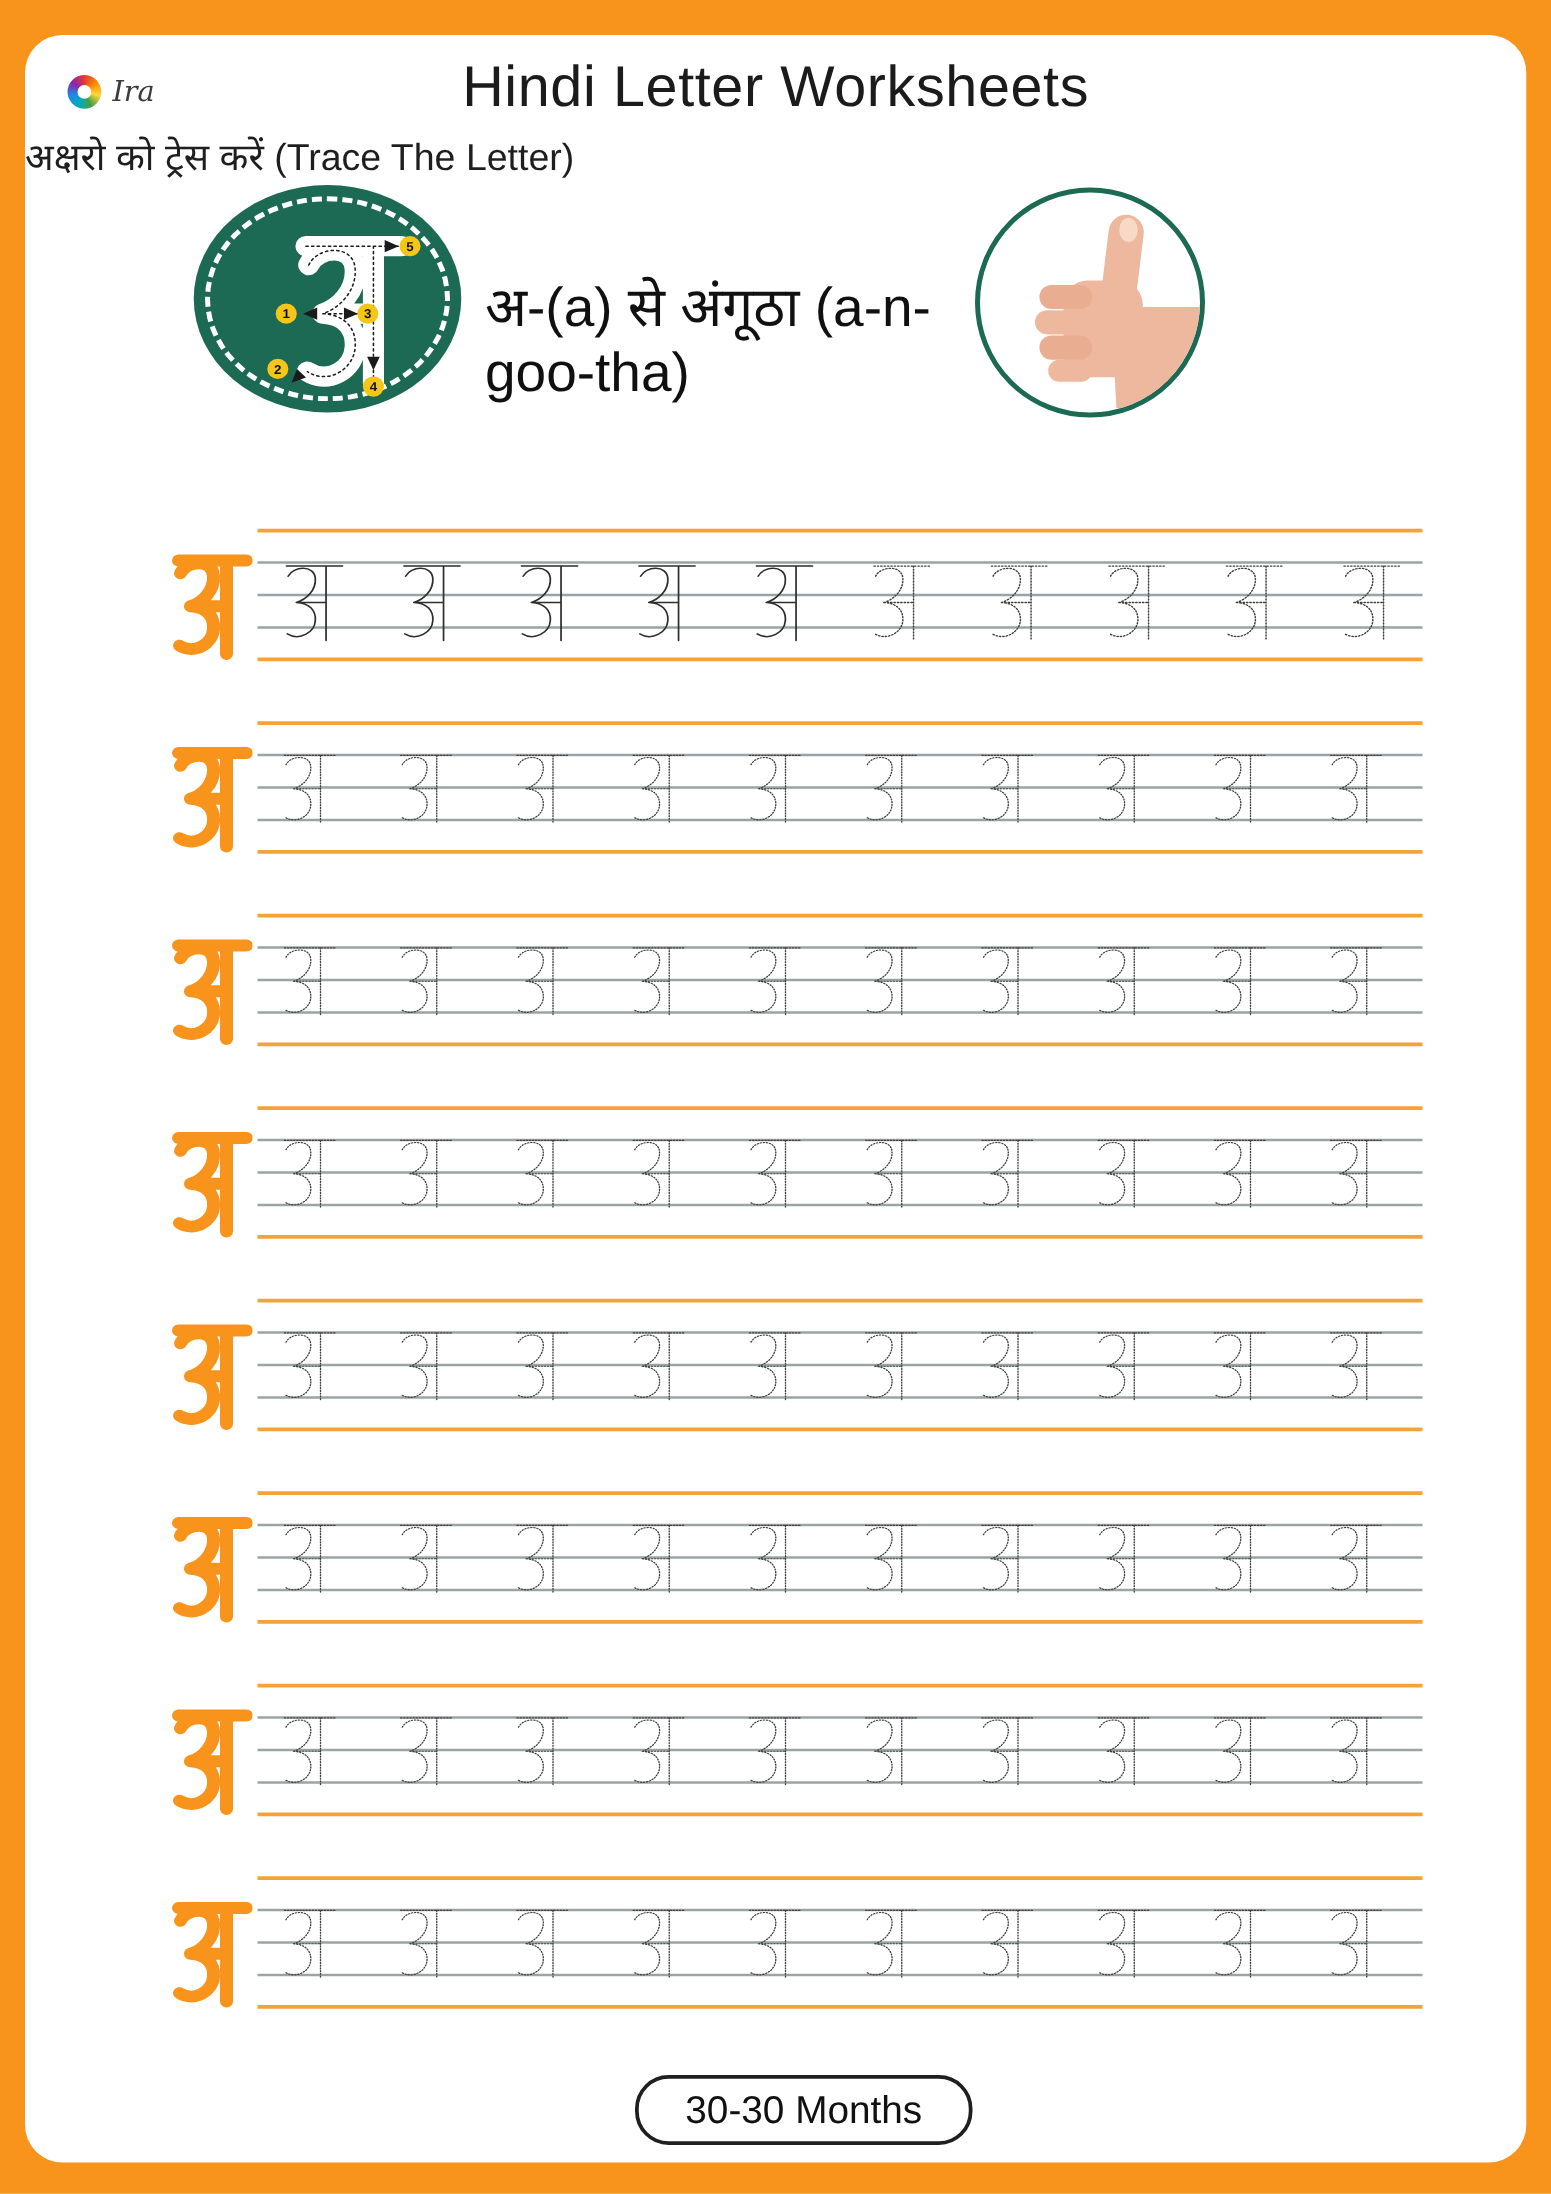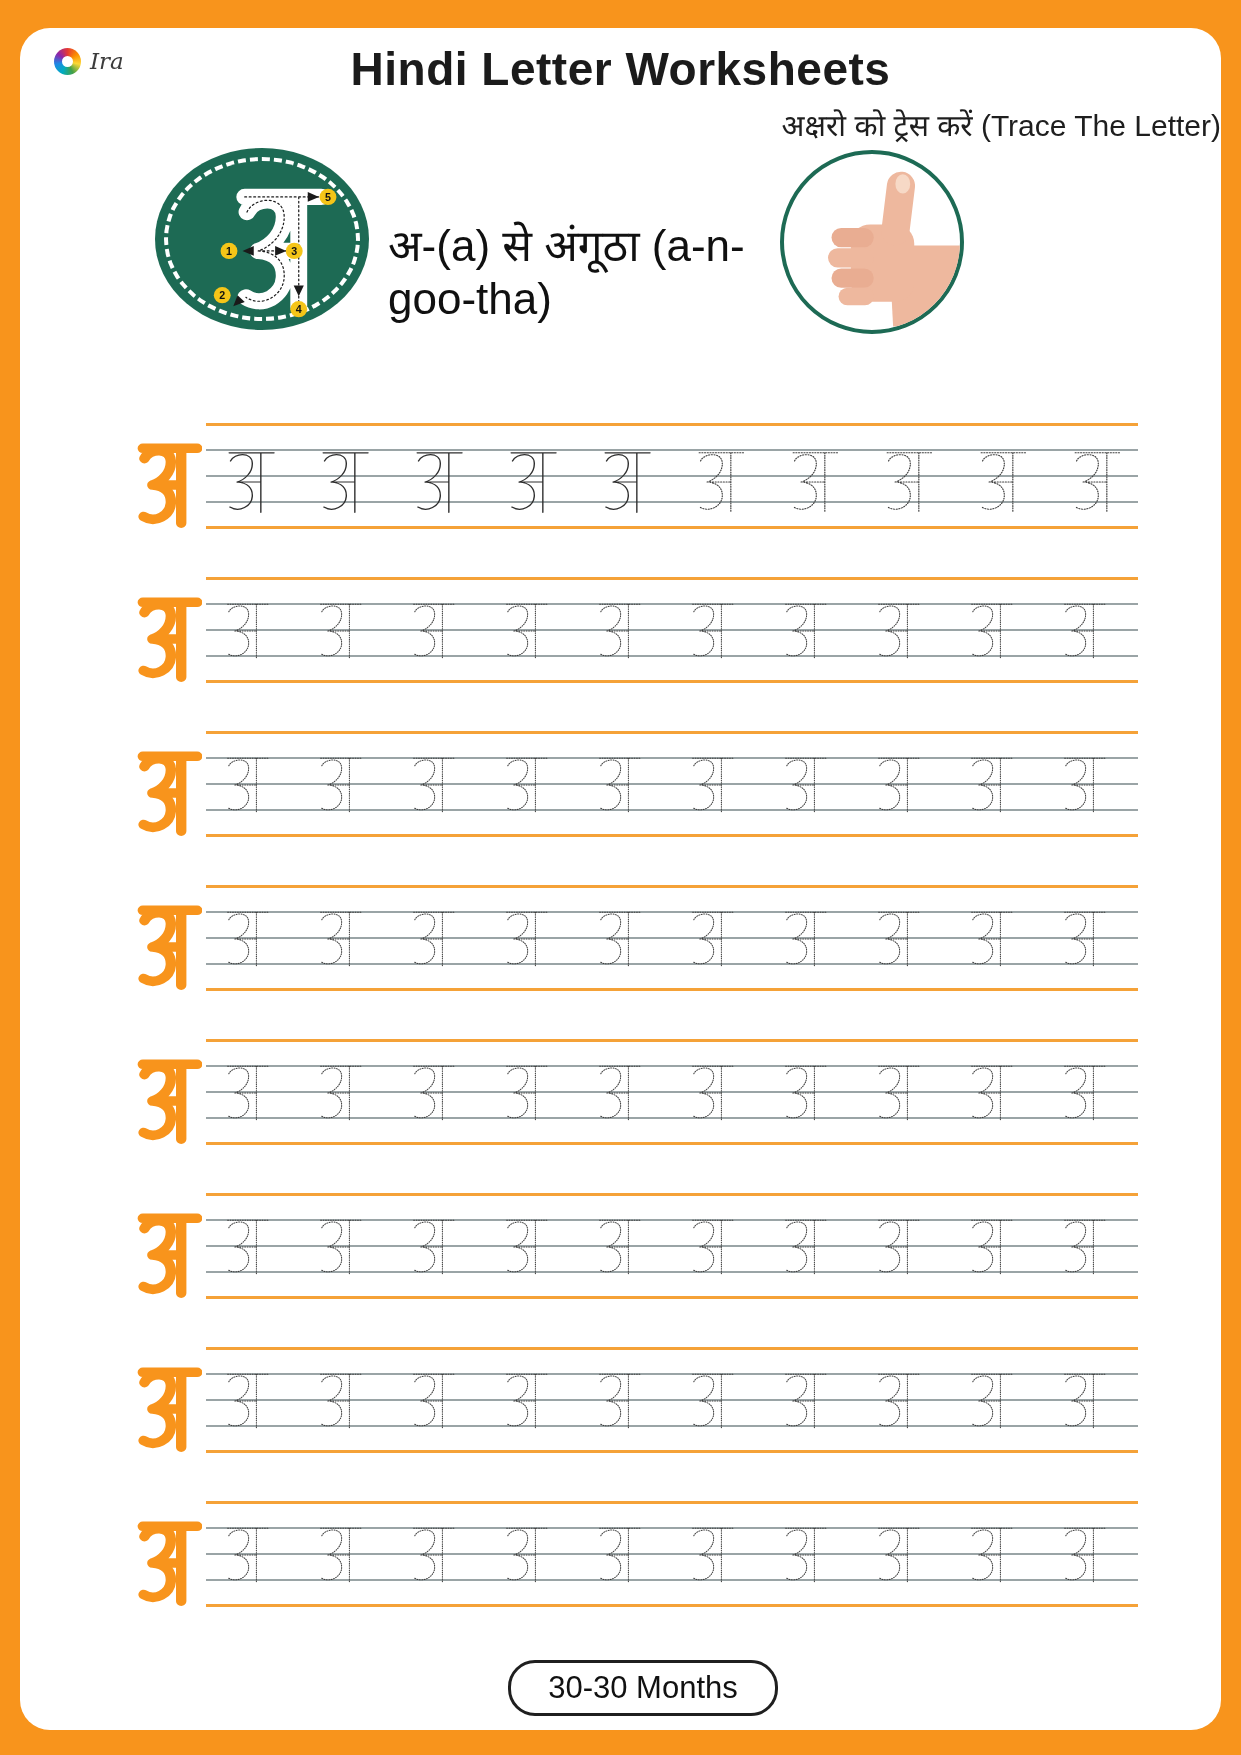"Ira" .logo { align-items: flex-start -> center; top: 20px -> 32px }
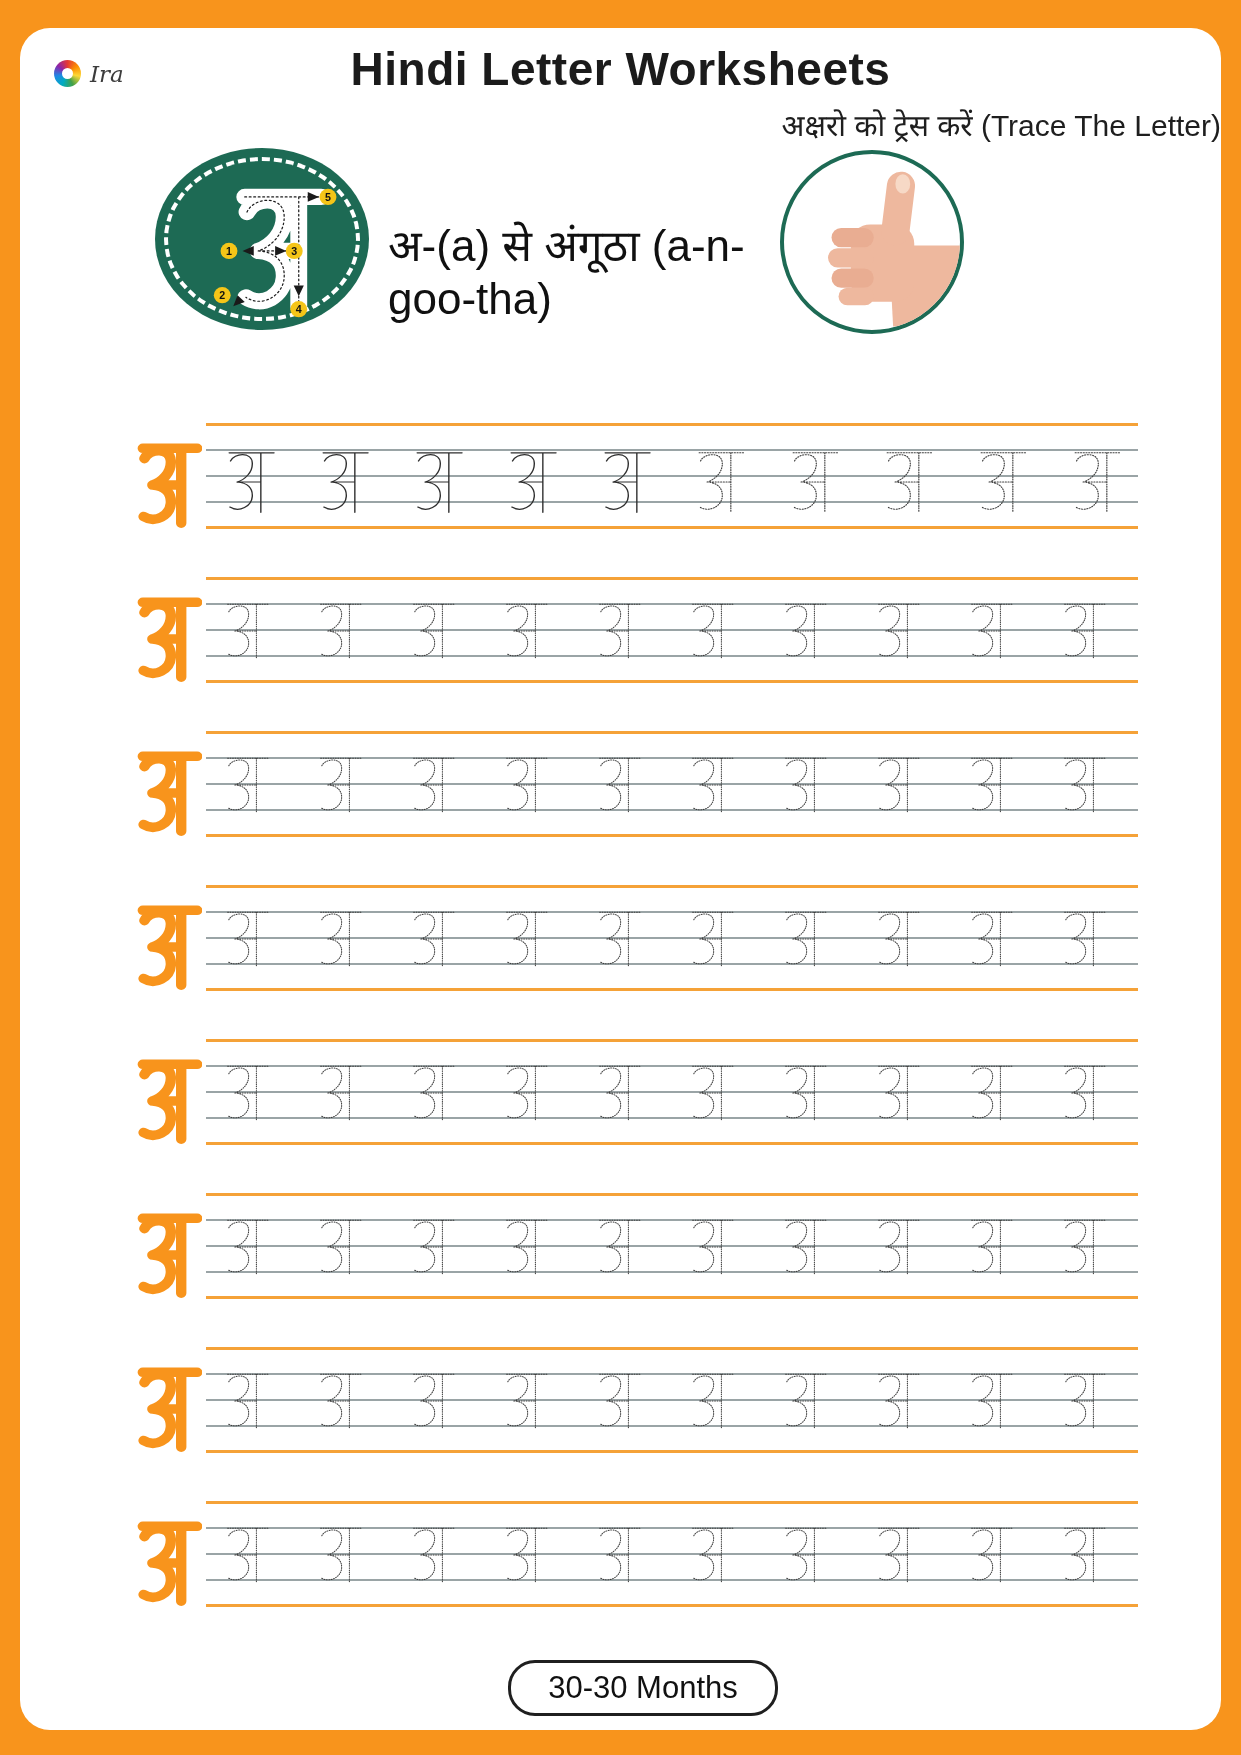"Hindi Letter Worksheets" .title { font-weight: 700 -> 400 }
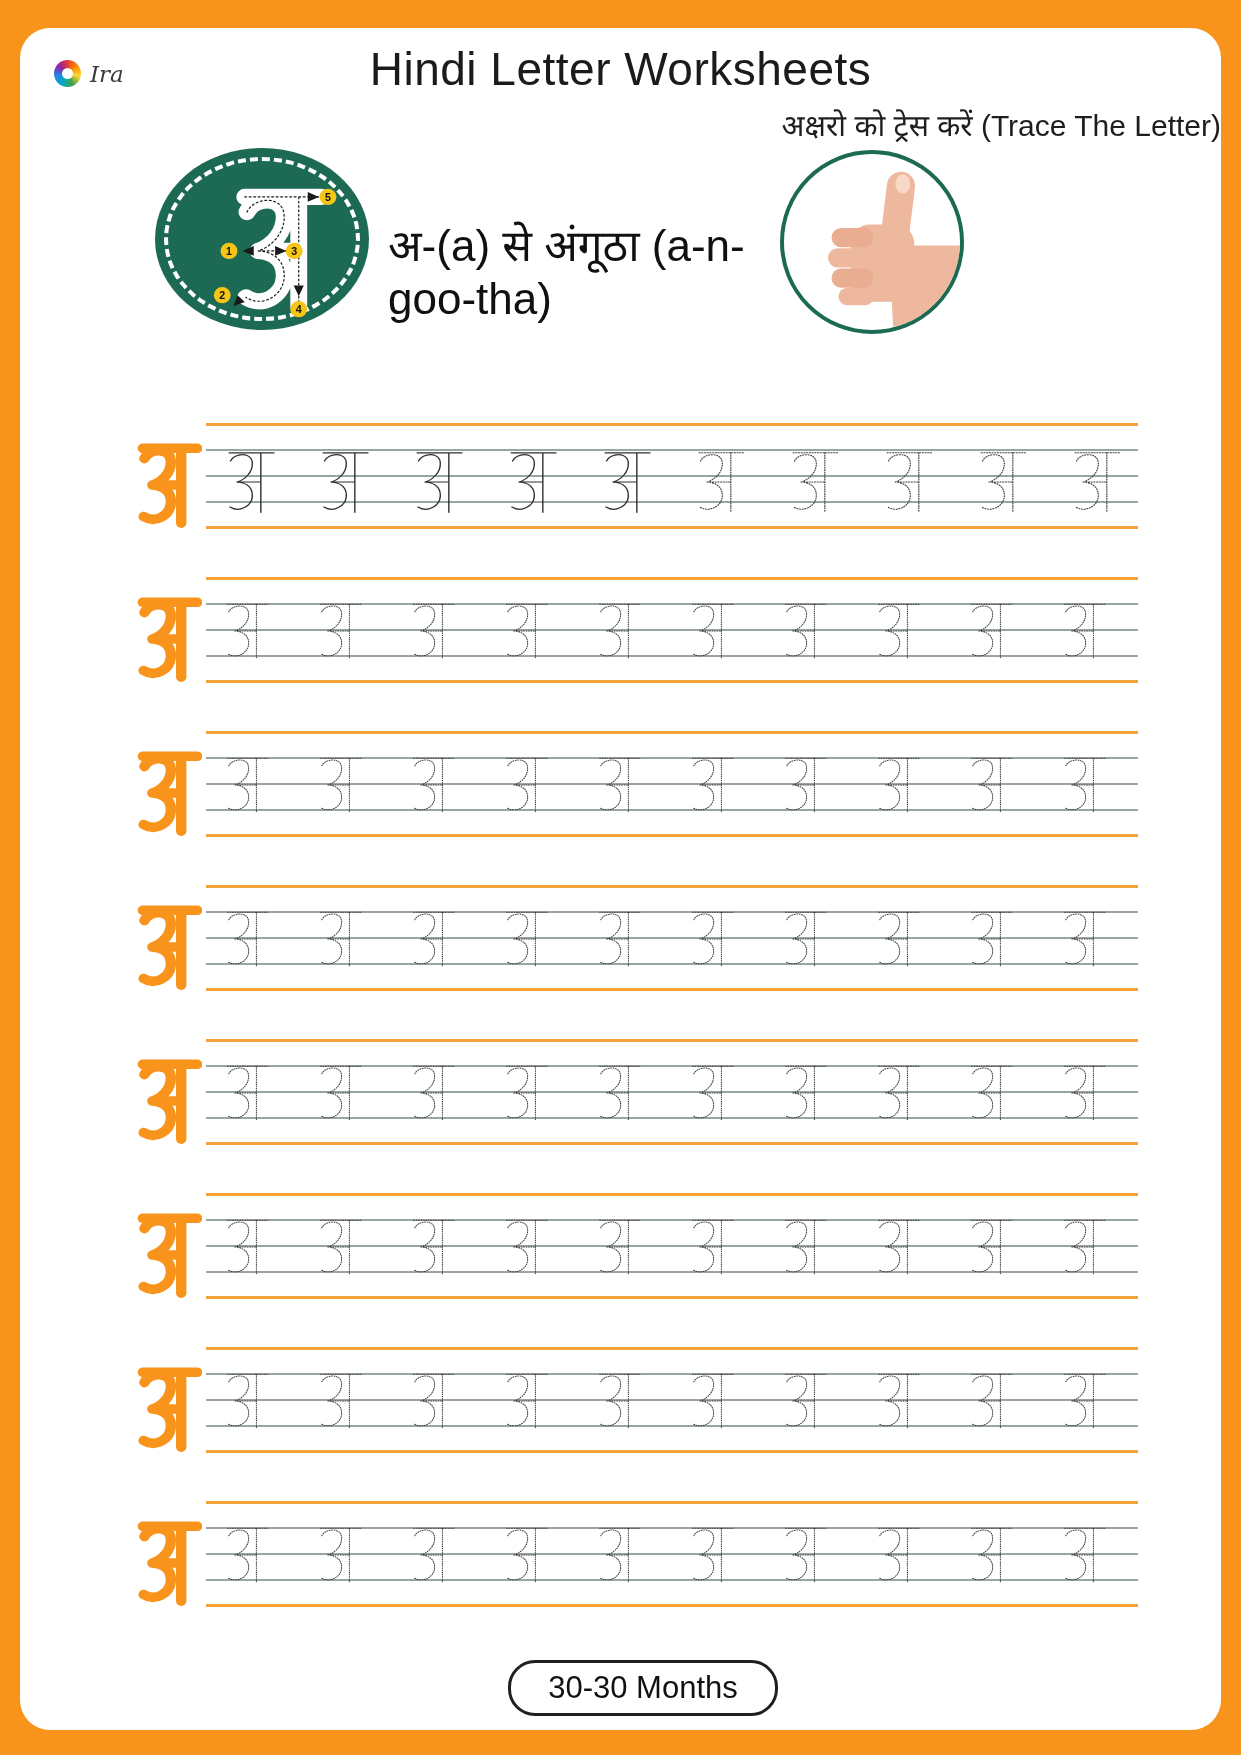"अक्षरो को ट्रेस करें (Trace" .subtitle { margin-left: 38px -> none; text-align: right -> left }
